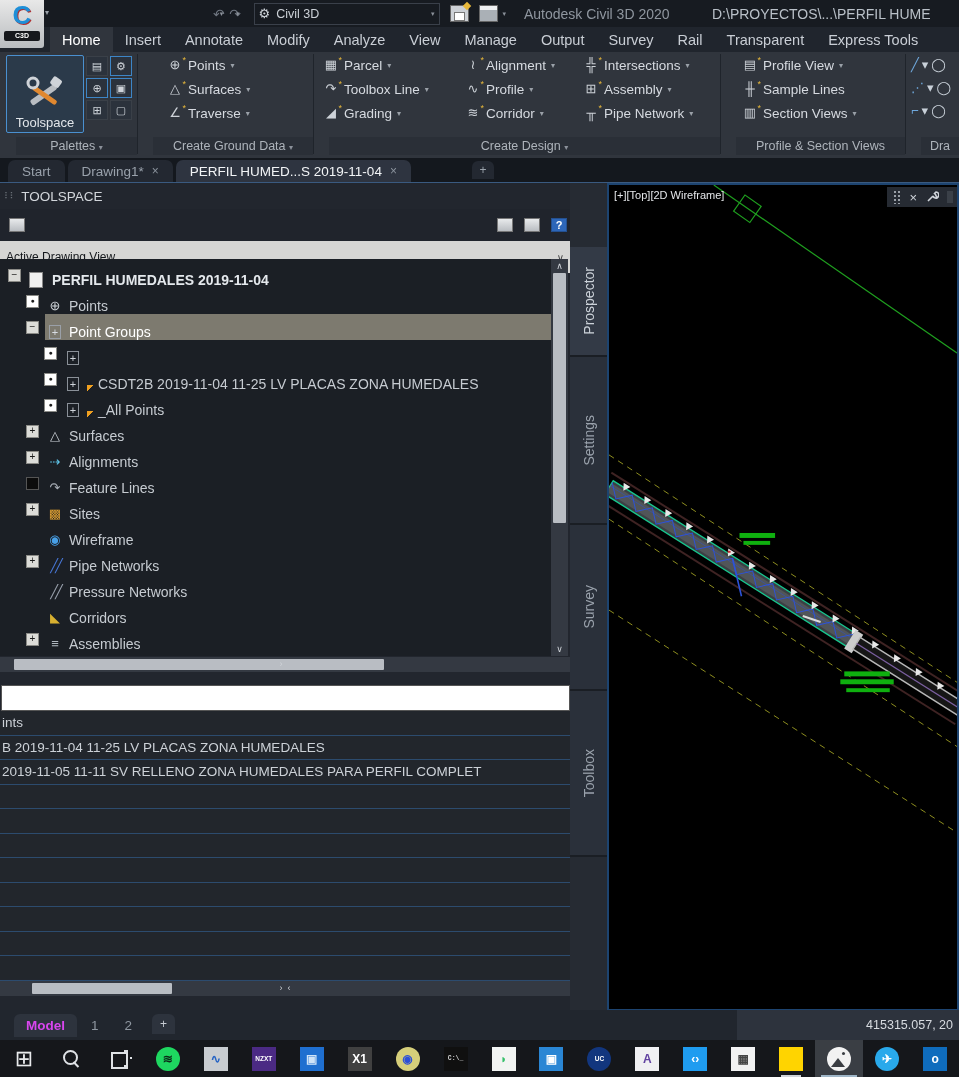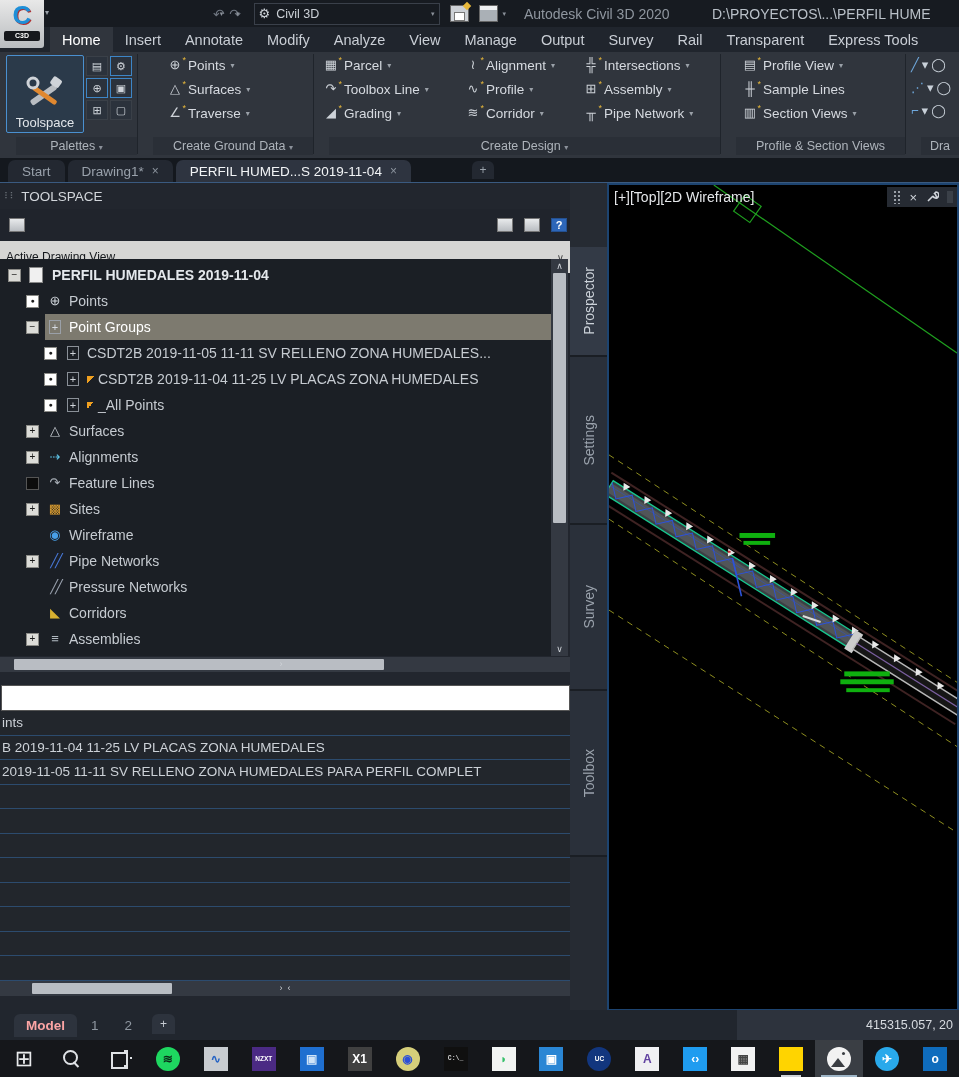"[+][Top][2D Wireframe]" #vp-label { font-size: 14px -> 11px }
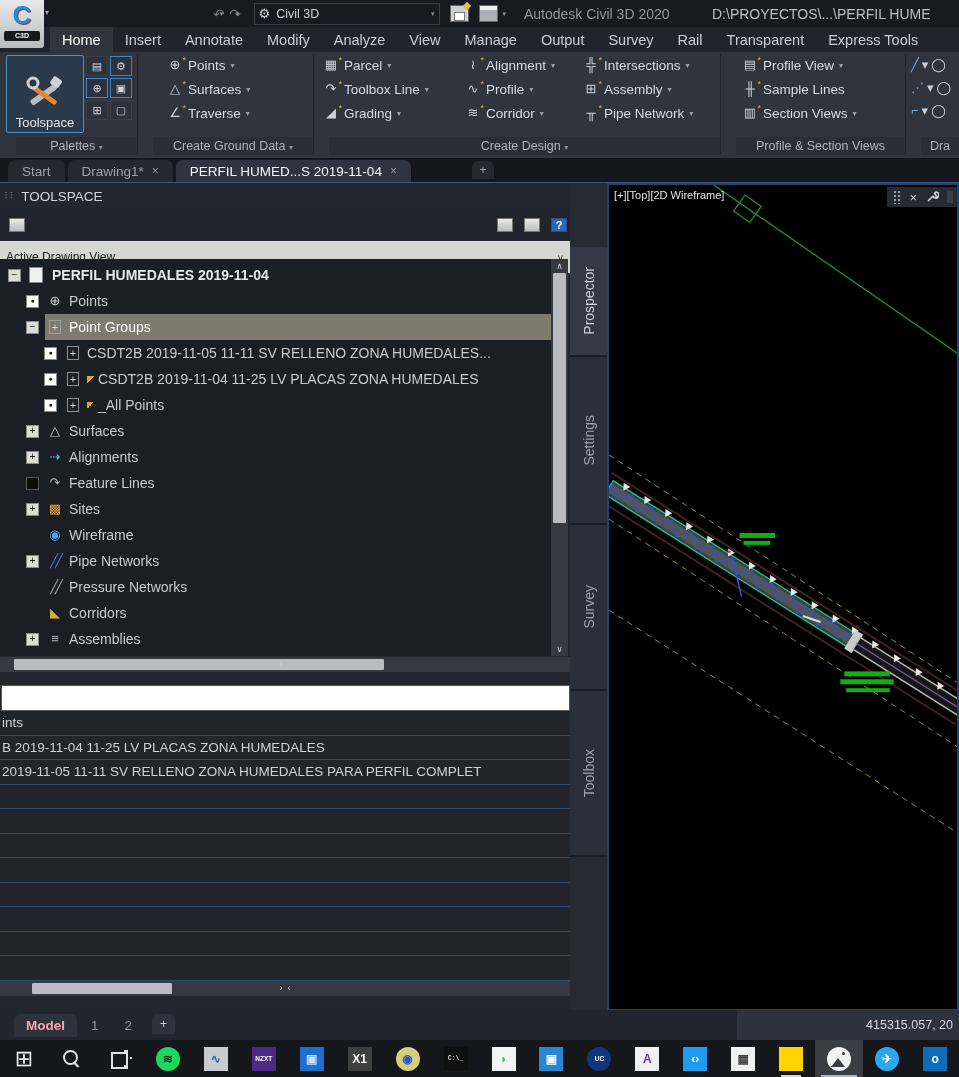"PERFIL HUMEDALES 2019-11-04" .tmain { align-items: center -> flex-end }
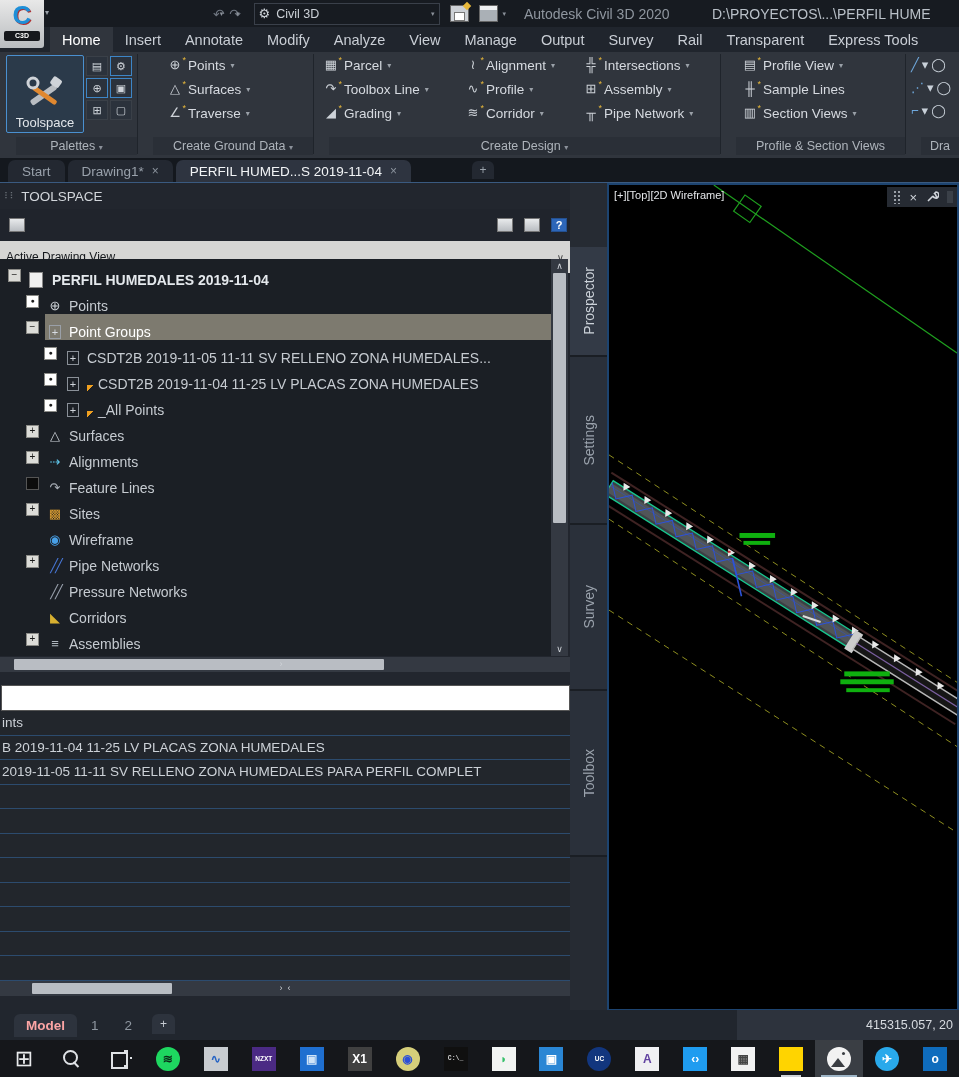"CSDT2B 2019-11-05 11-11 SV RELLENO" span.tlabel { html: <span>CSDT2B 2019-11-05 11-11 SV RELLENO ZONA HUMEDALES...</span> -> none }
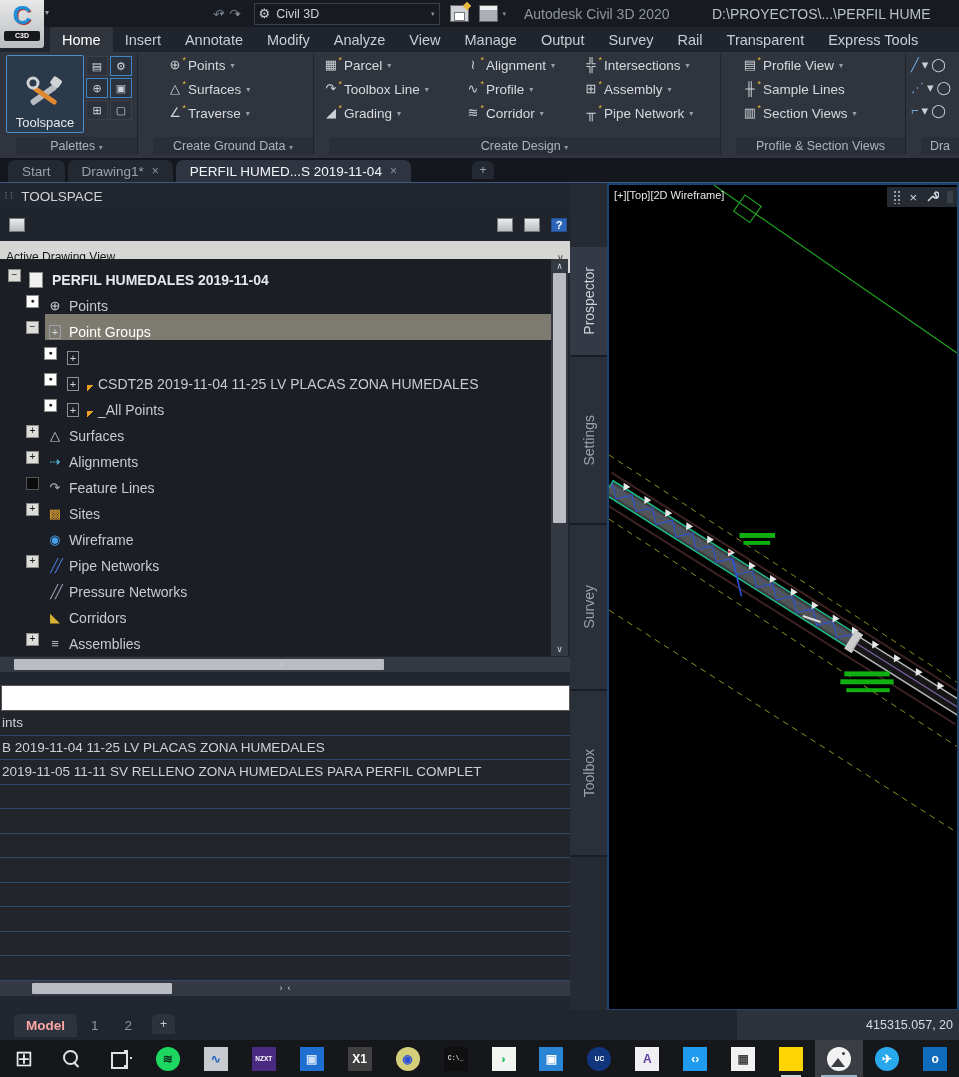"Model" .ltab.m-active { color: #fca5a5 -> #d946ef }
